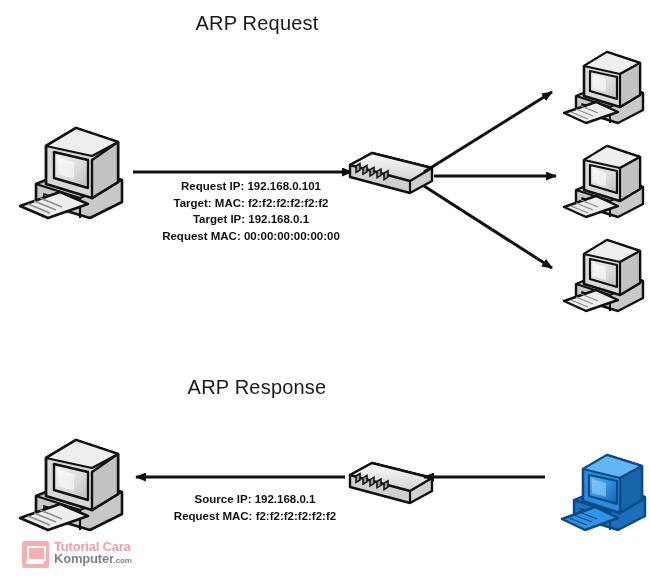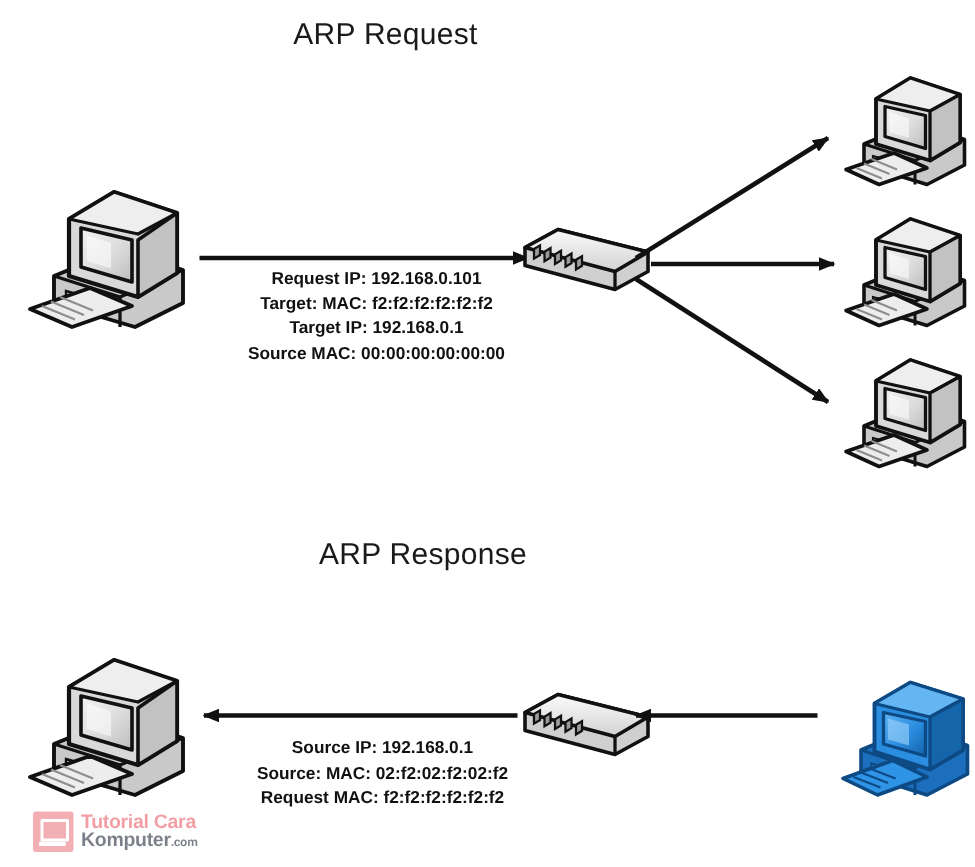"Source MAC: 00:00:00:00:00:00" span.packet-line { text: Source -> Request }
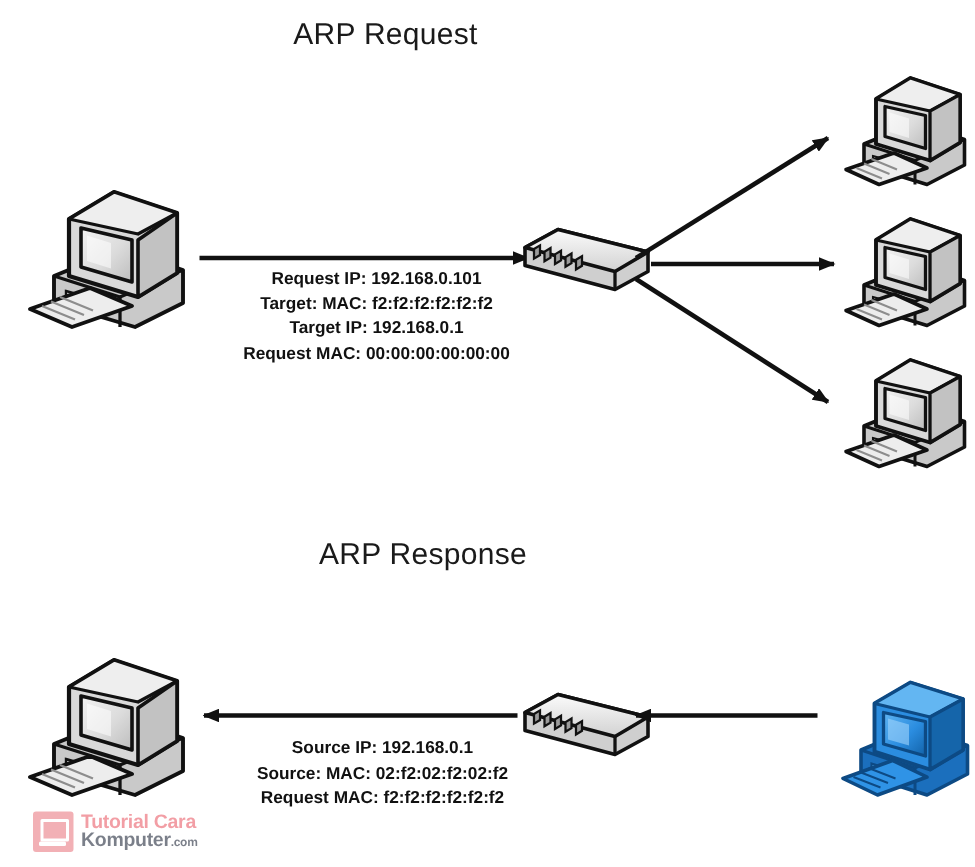"ARP Response" #title-response { padding-left: 25px -> none; top: 359px -> 376px }
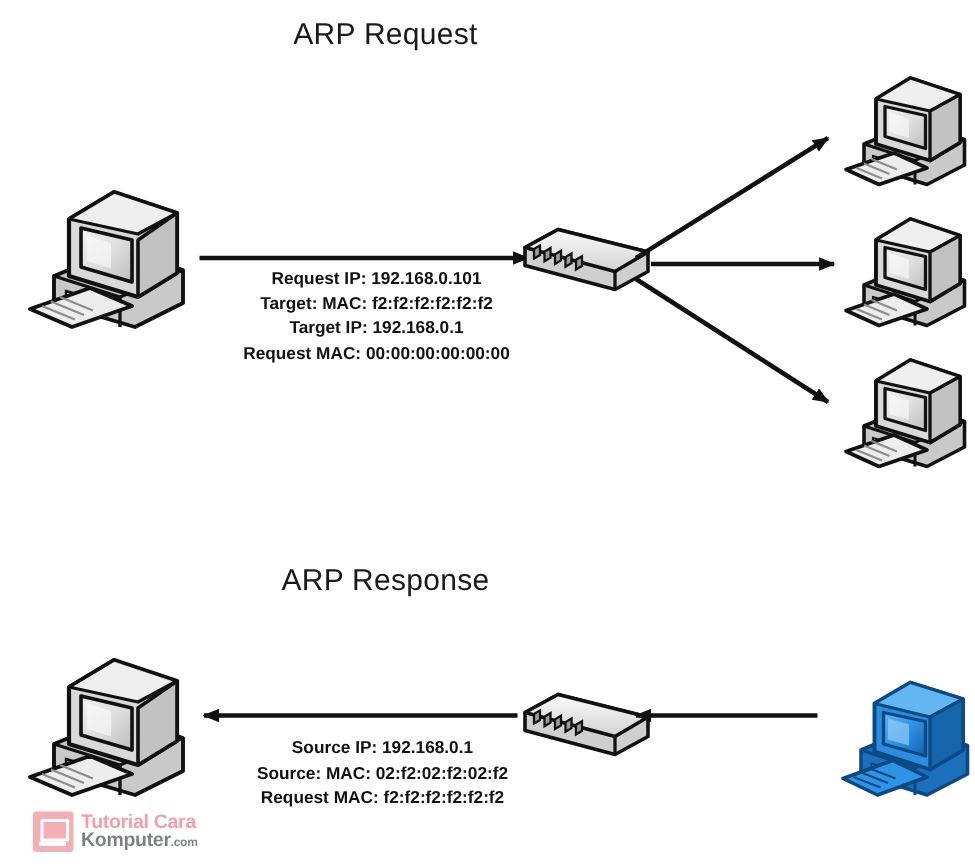"Source: MAC: 02:f2:02:f2:02:f2" span.packet-line { html: <span>Source: MAC: 02:f2:02:f2:02:f2</span> -> none }
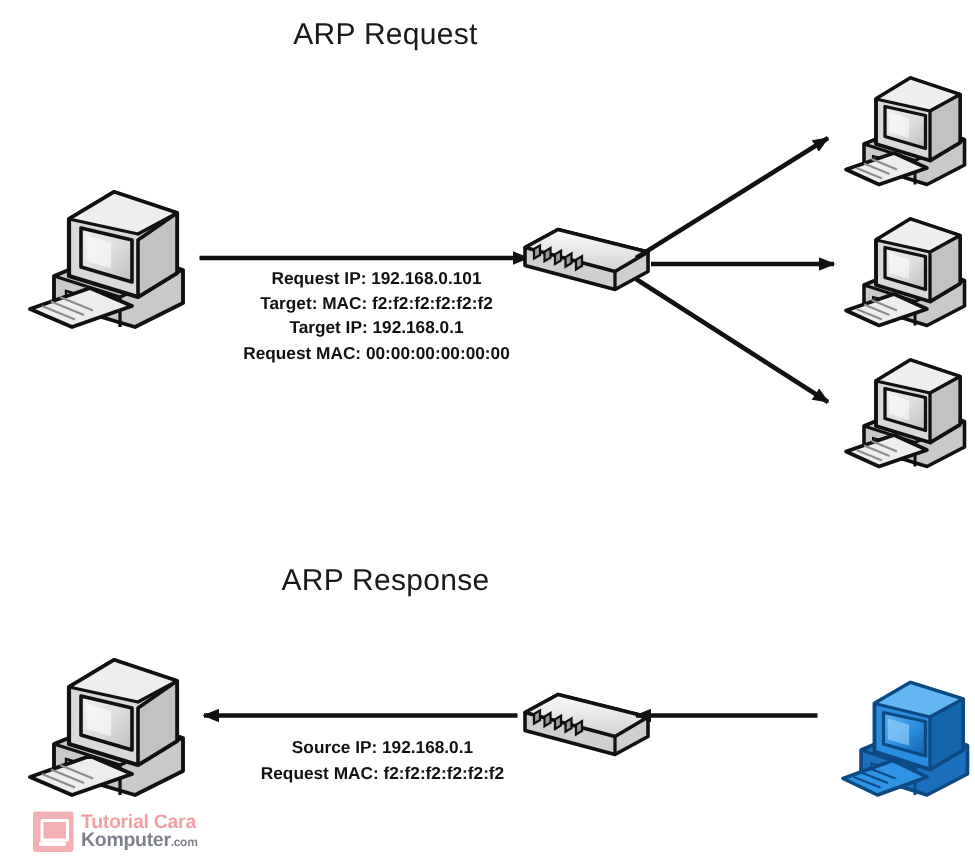"Tutorial Cara" .watermark { align-items: center -> flex-start }
